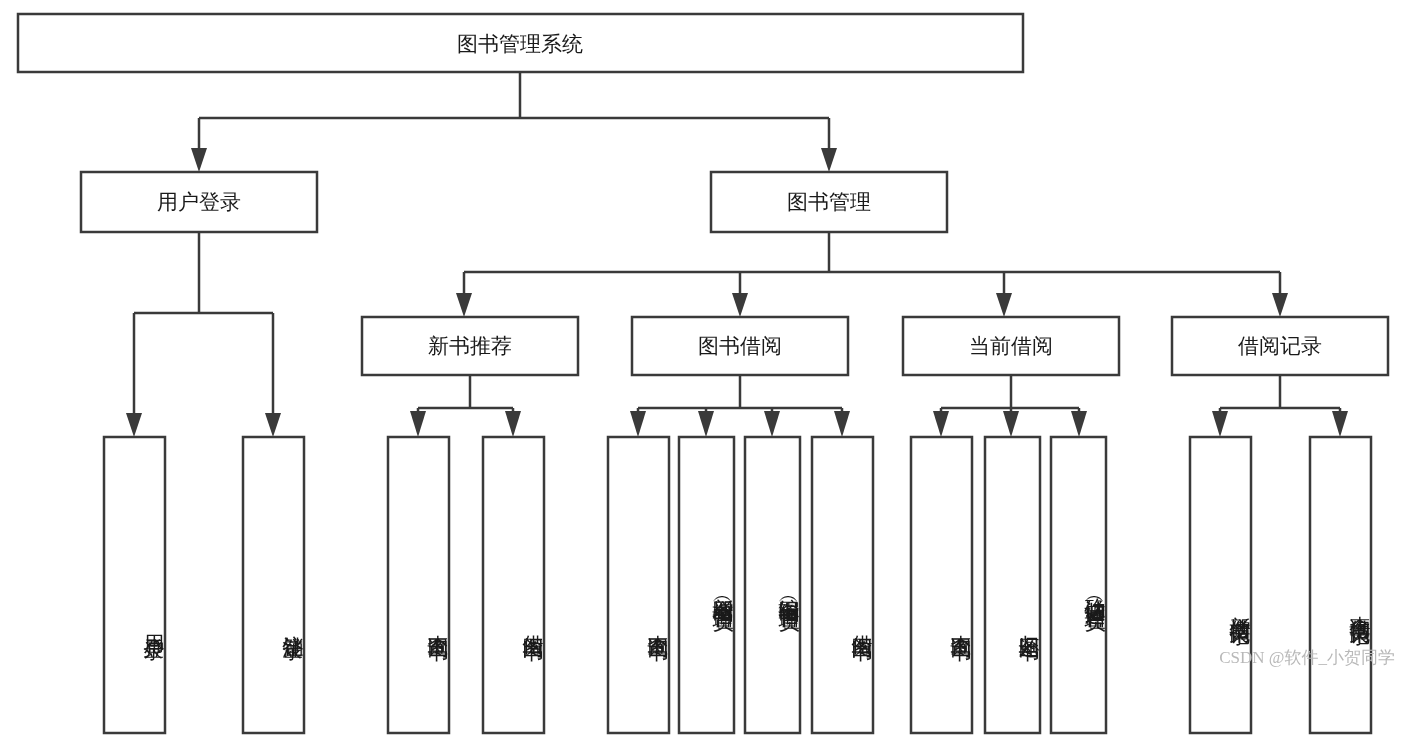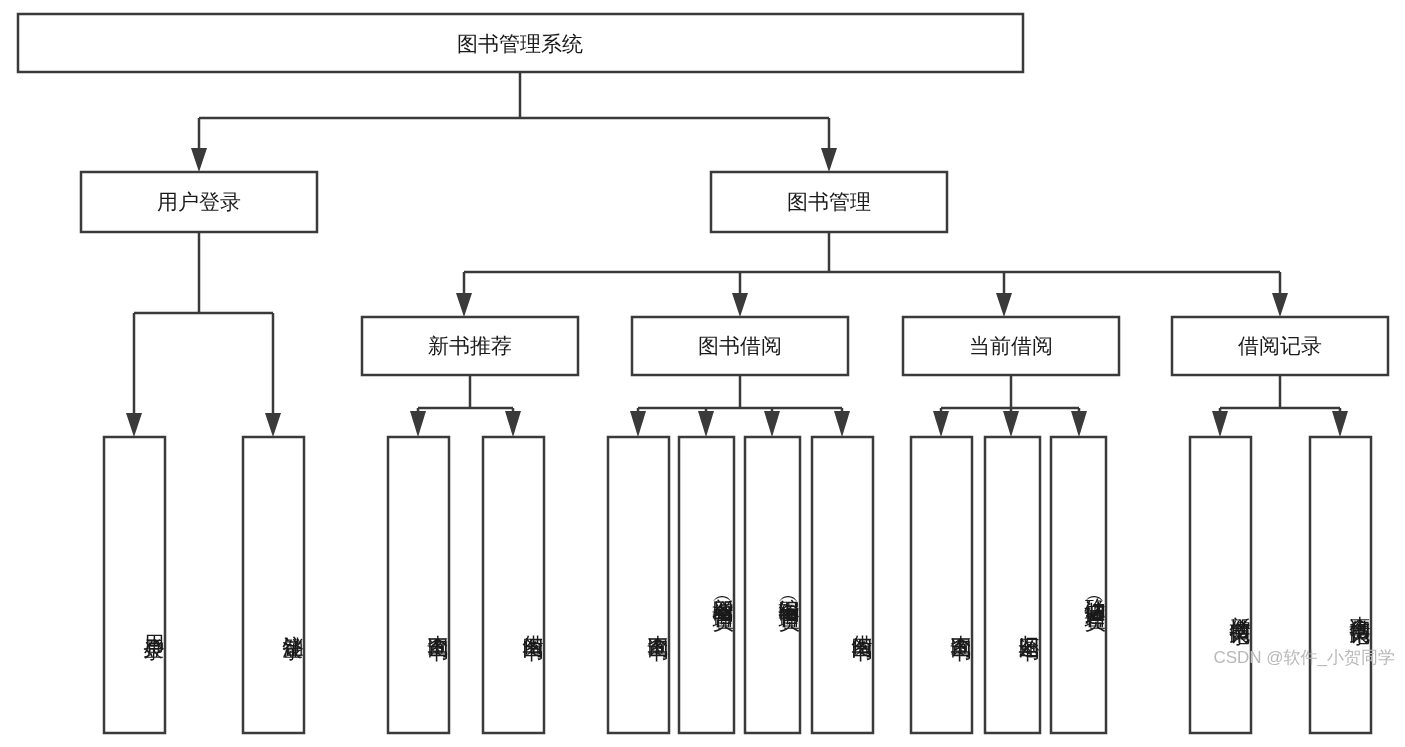"CSDN @软件_小贺同学" .watermark { font-family: Liberation Sans, sans-serif -> Liberation Serif, serif }
